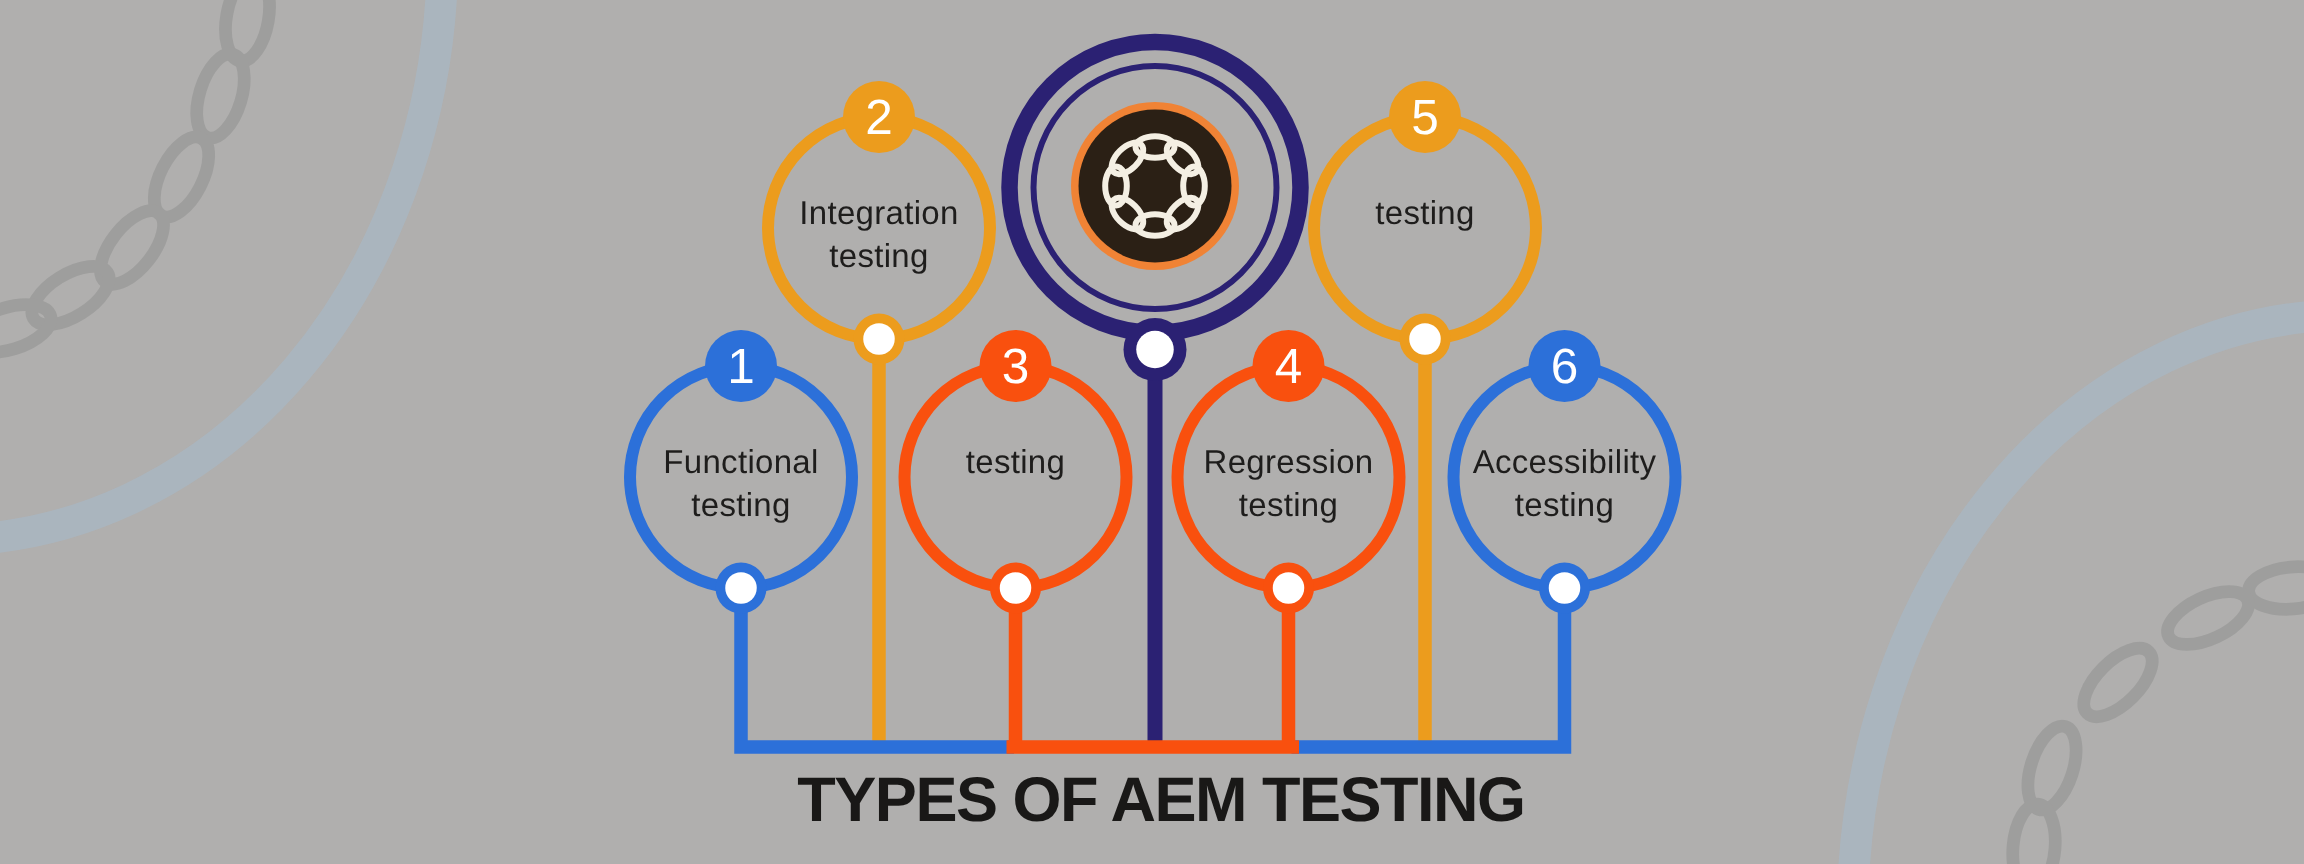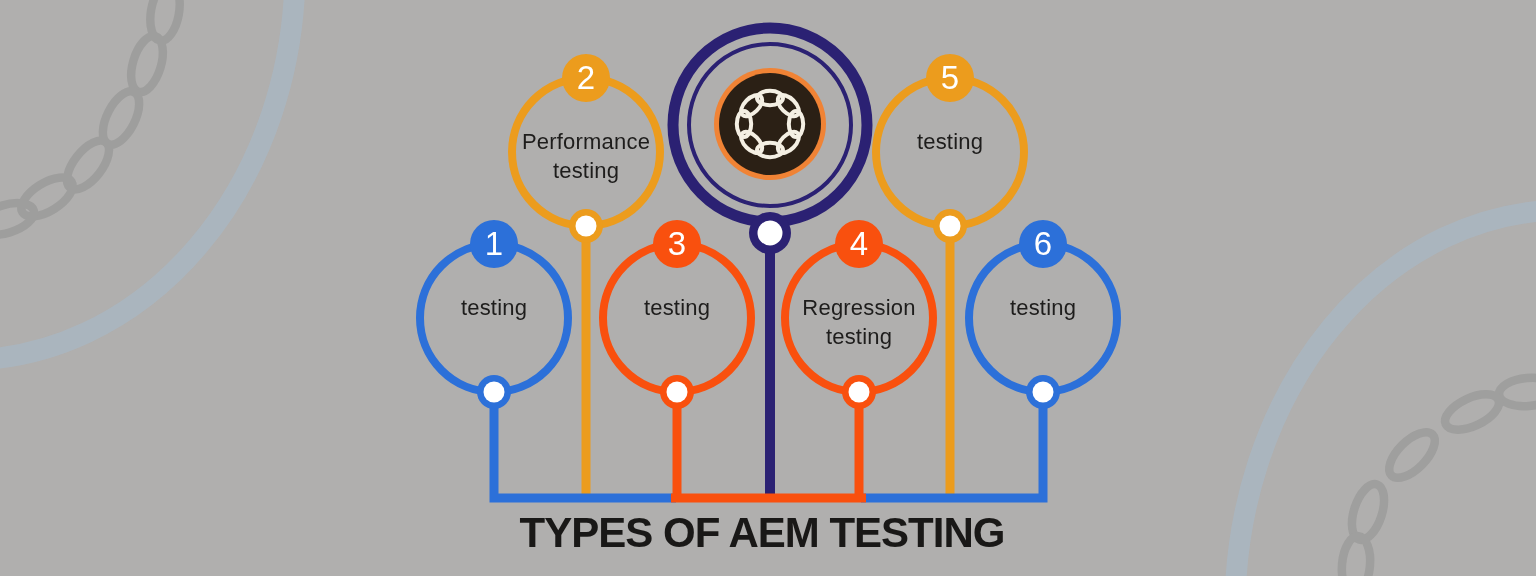"Performance" div { text: Performance -> Integration }
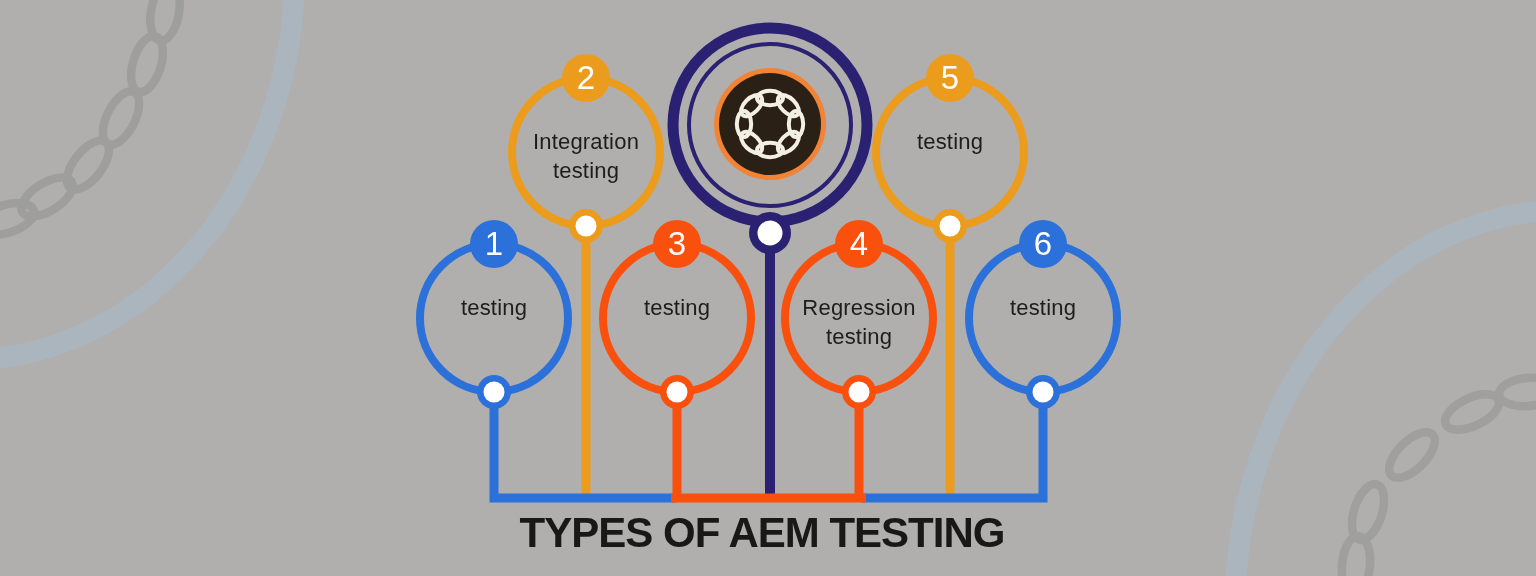"Functional" div { html: none -> <div>Functional</div> }
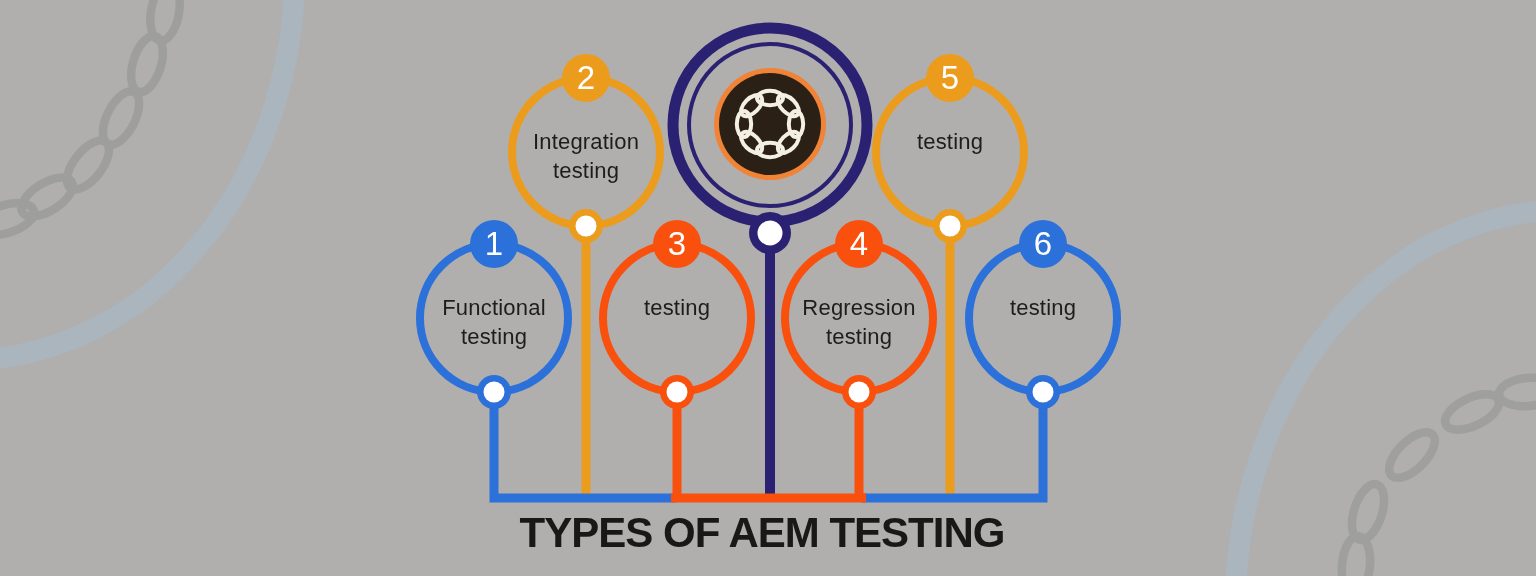"Accessibility" div { html: none -> <div>Accessibility</div> }
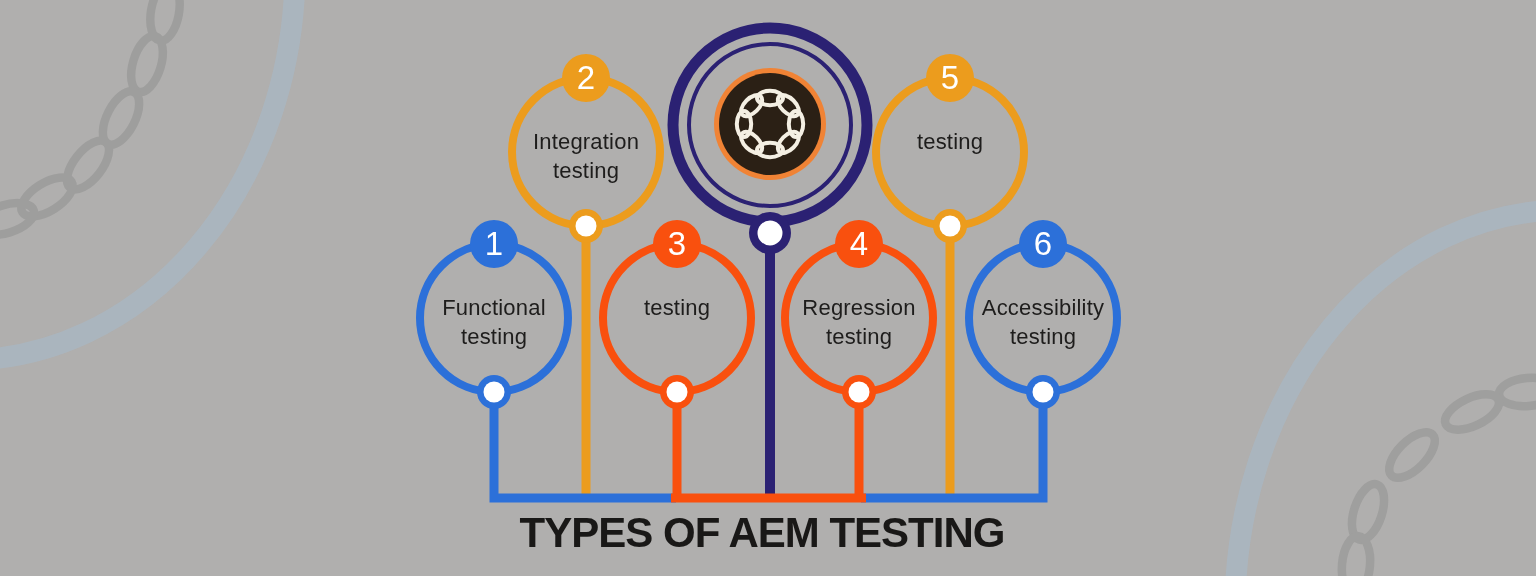"TYPES OF AEM TESTING" .title { left: 4px -> 16px }
